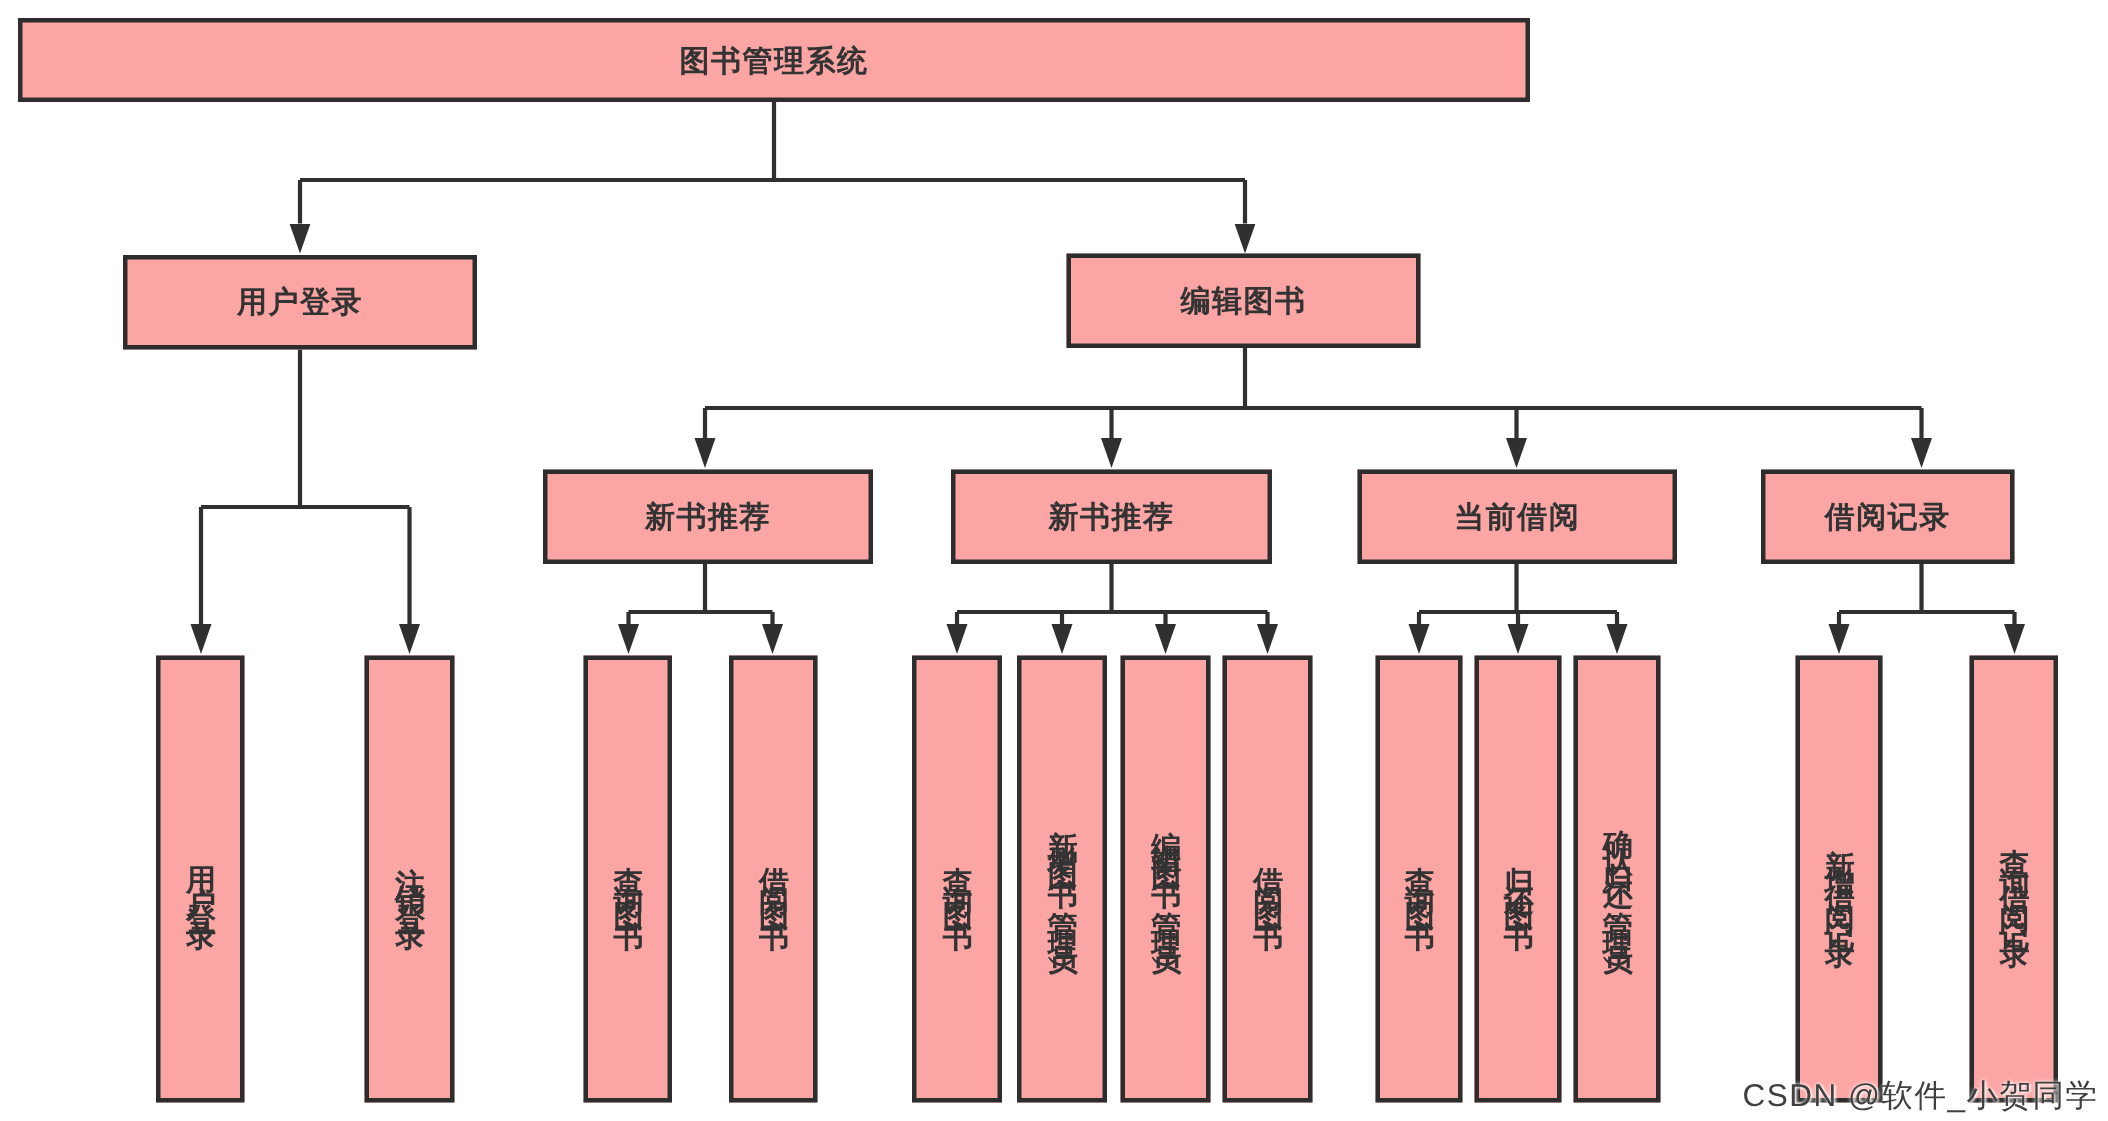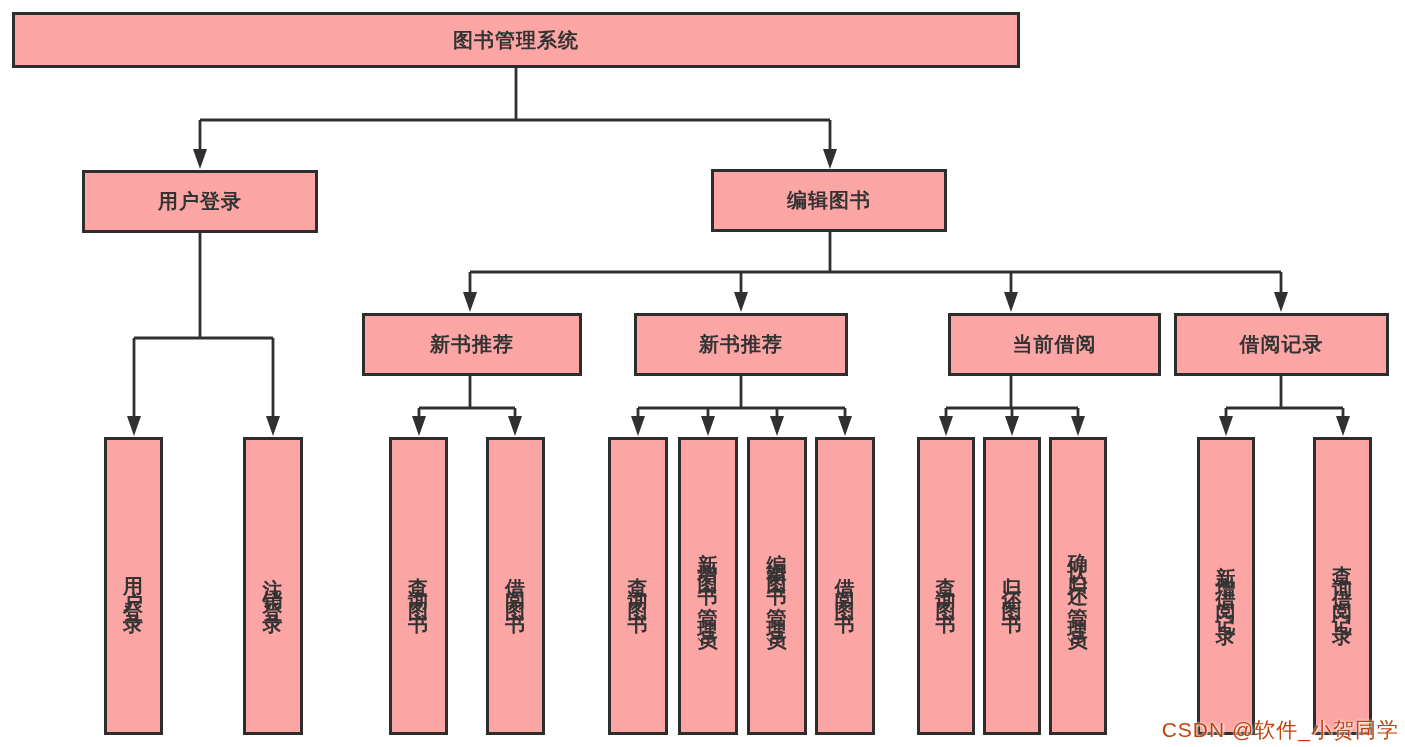"当前借阅" div.box { margin-left: 43px -> none }
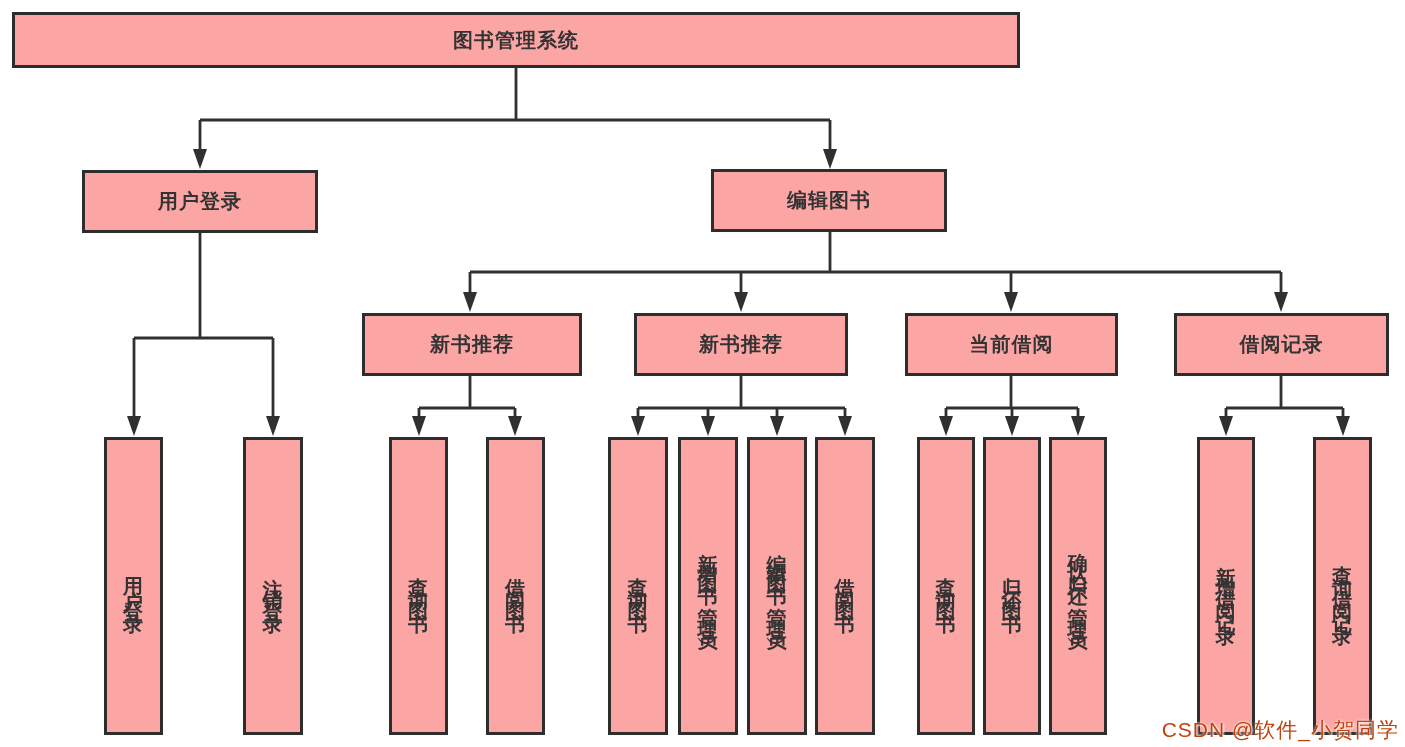"借阅记录" div.box { width: 215px -> 169px }
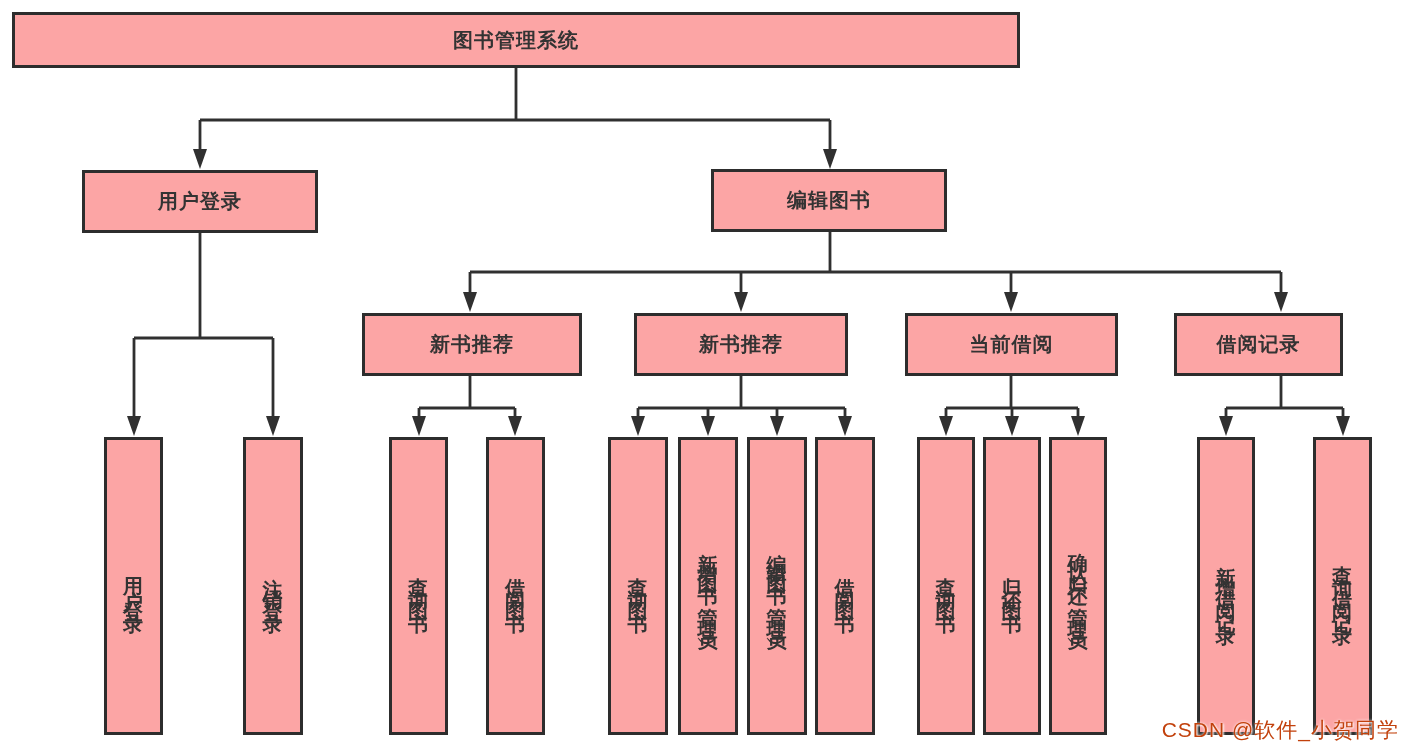"CSDN @软件_小贺同学" .watermark { color: #c2410c -> #404040 }
